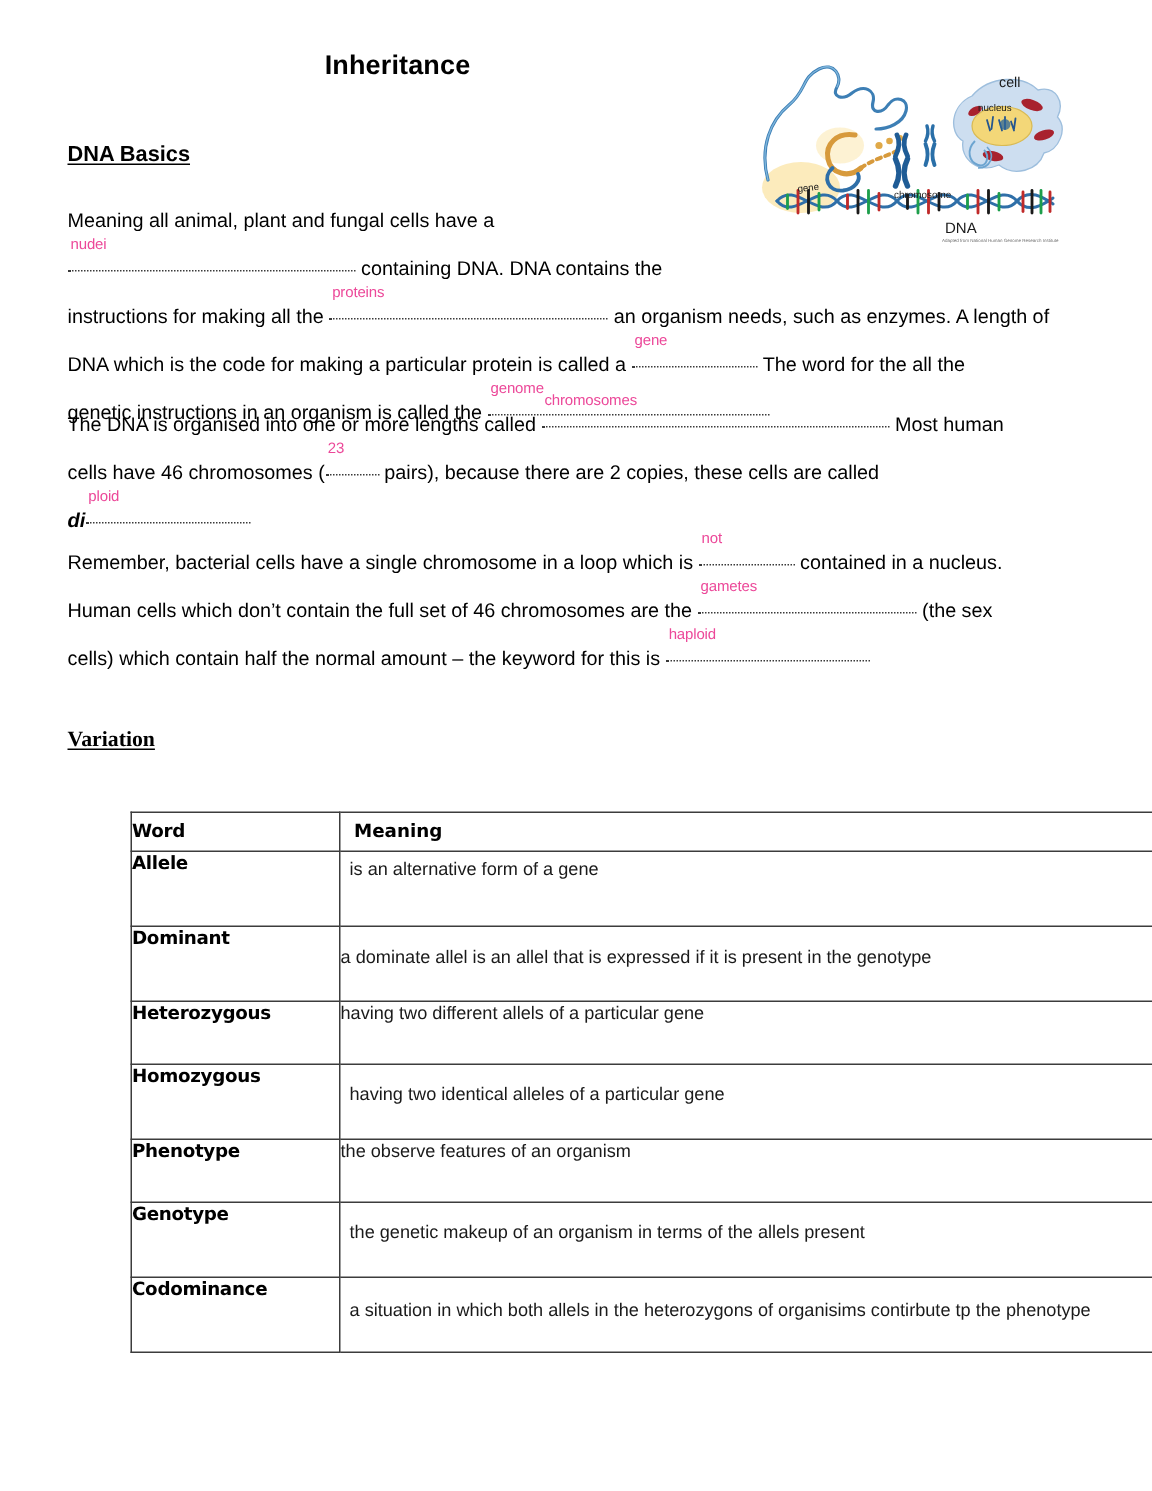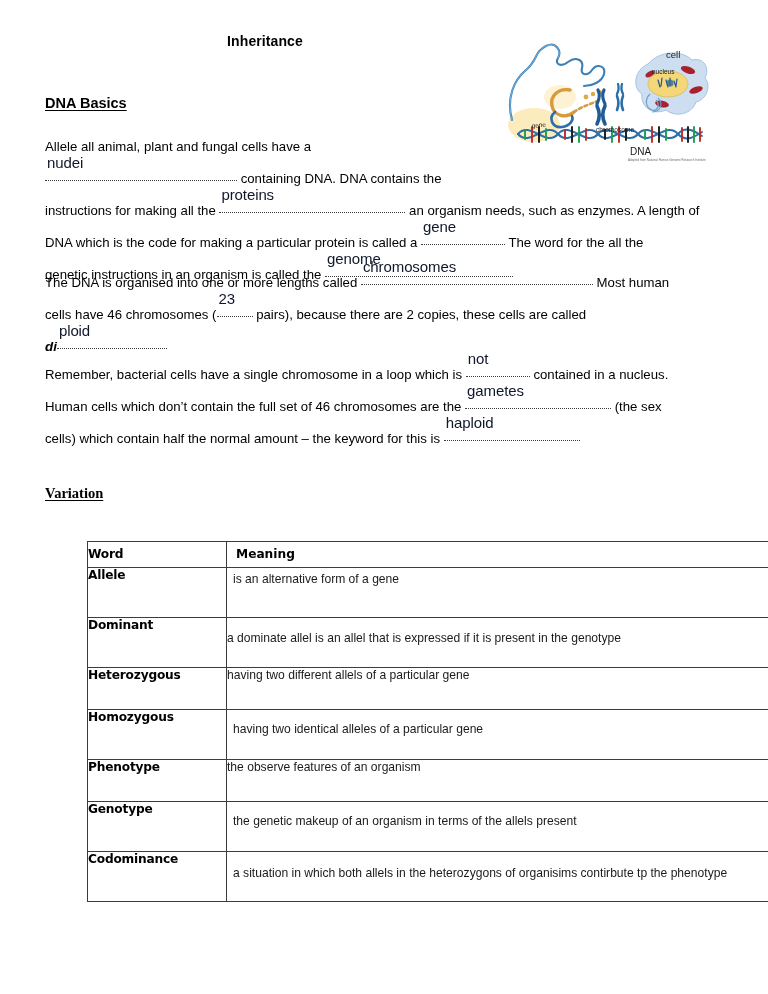"Inheritance" .doc-title { font-size: 14px -> 18px }
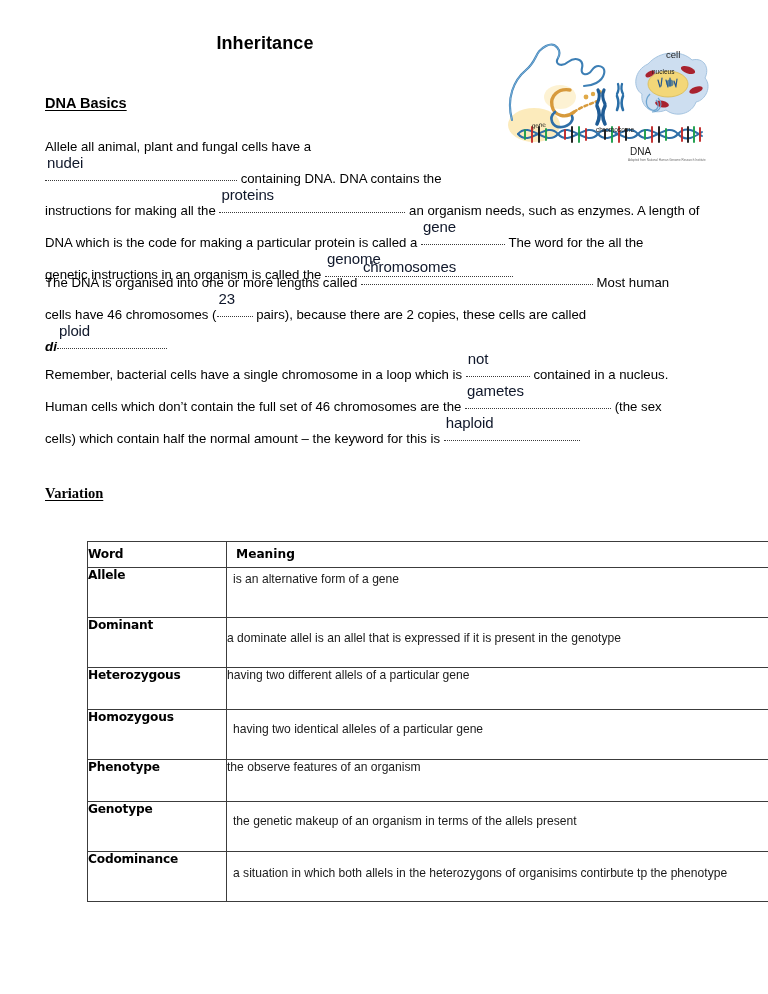"Allele all animal, plant and" span { text: Allele -> Meaning }
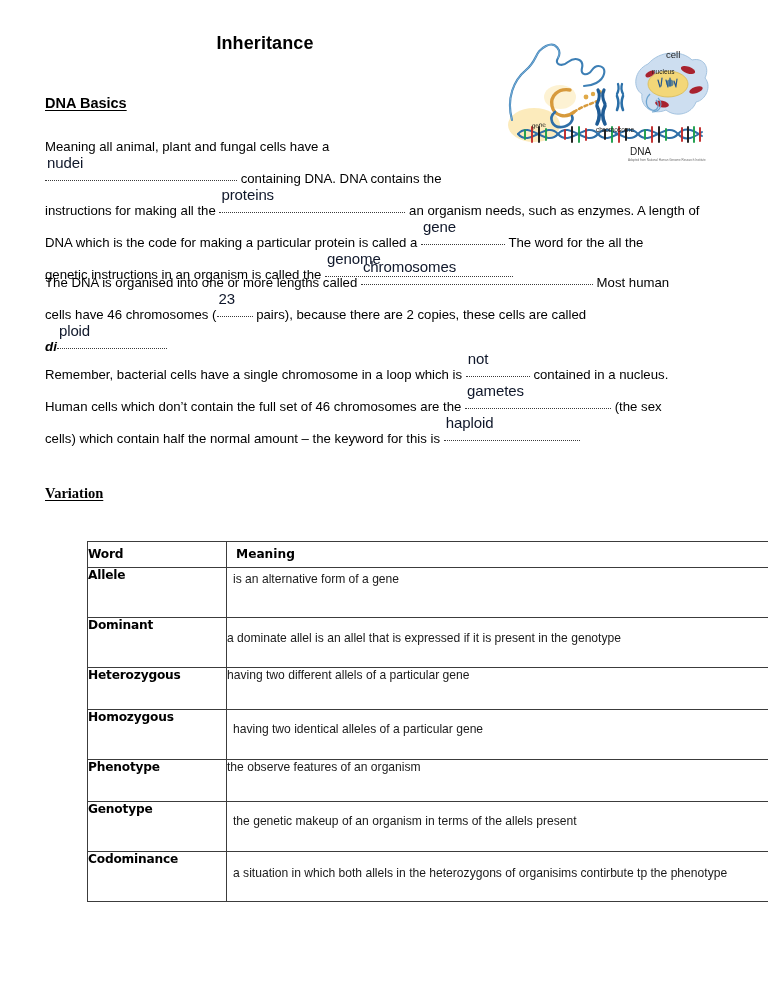"nudei" .ans { color: #0f172a -> #ec4899; font-size: 15px -> 10px }
